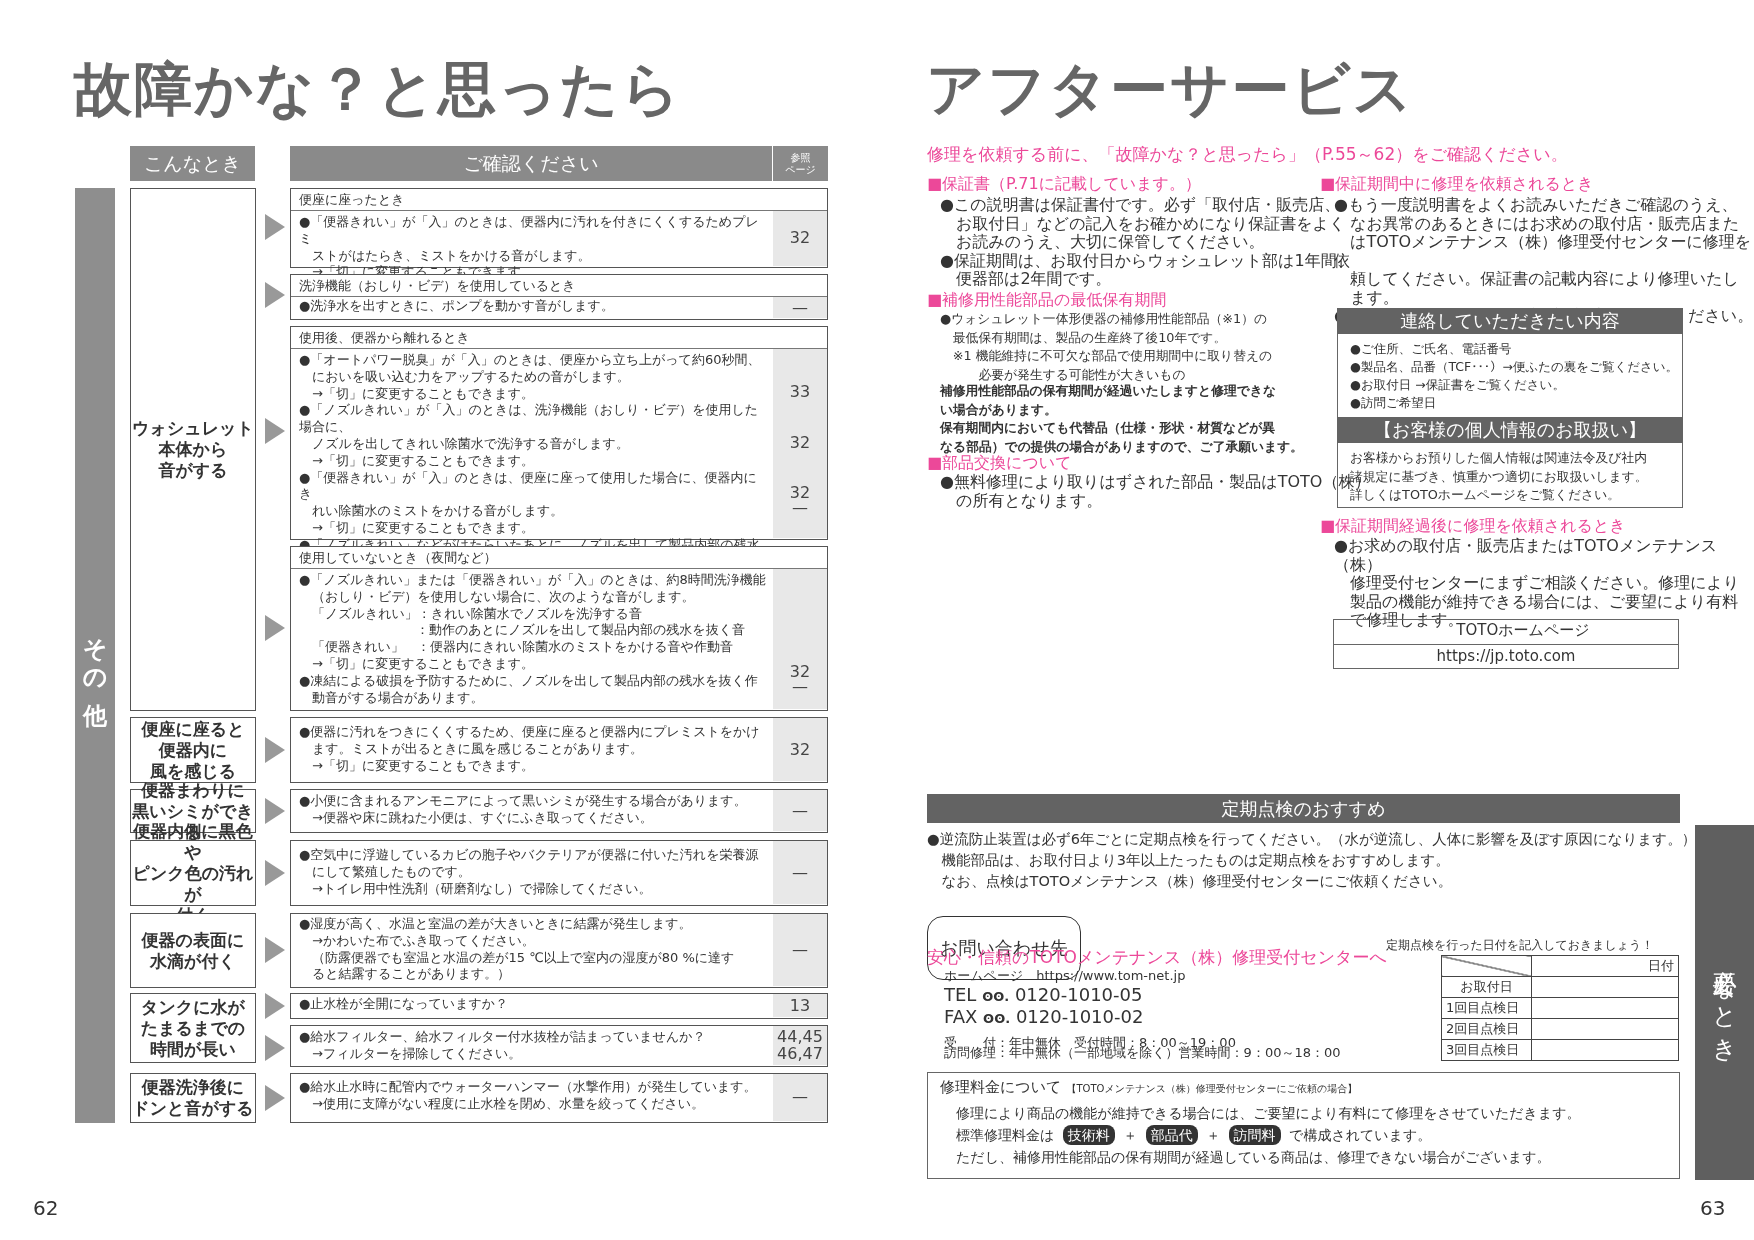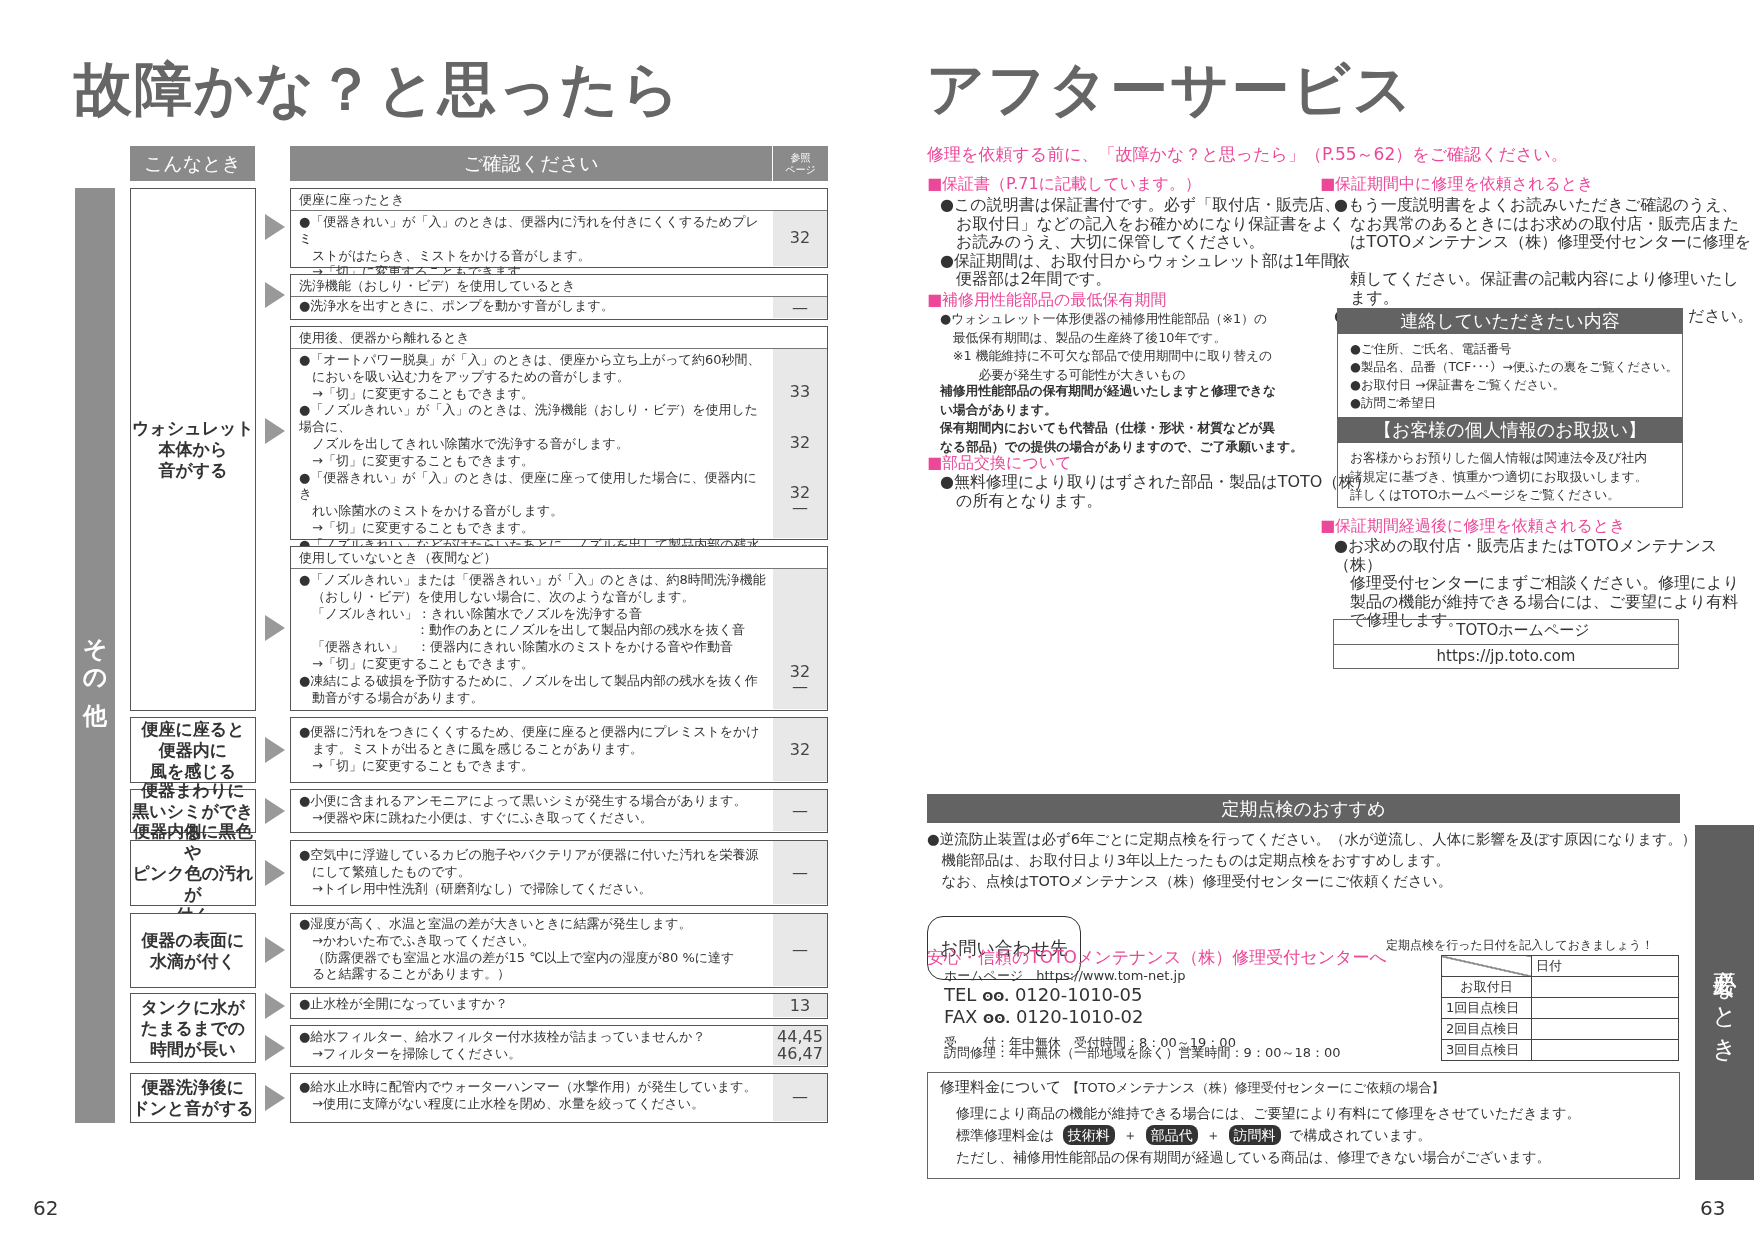"日付" td { text-align: left -> right }
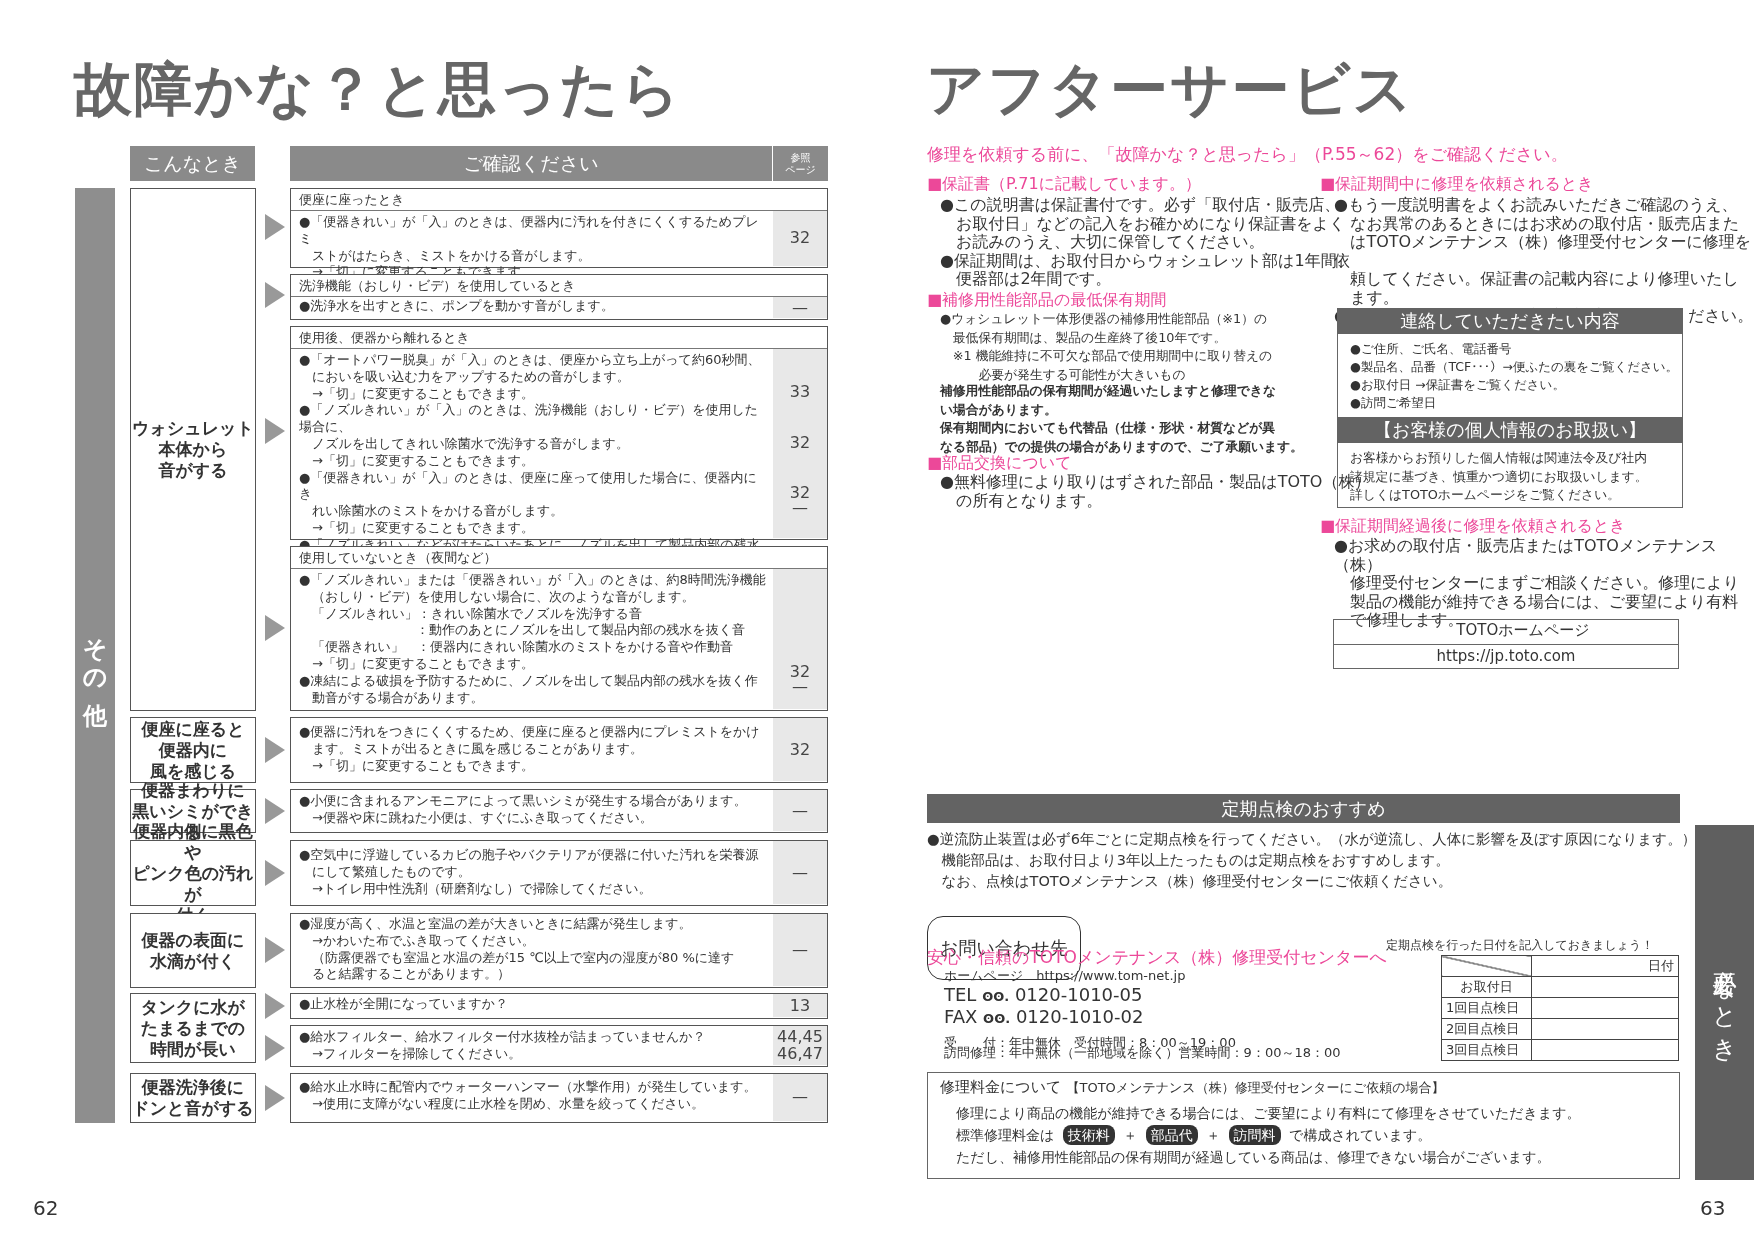"【TOTOメンテナンス（株）修理受付センターにご依頼の場合】" span { font-size: 13px -> 10px }
